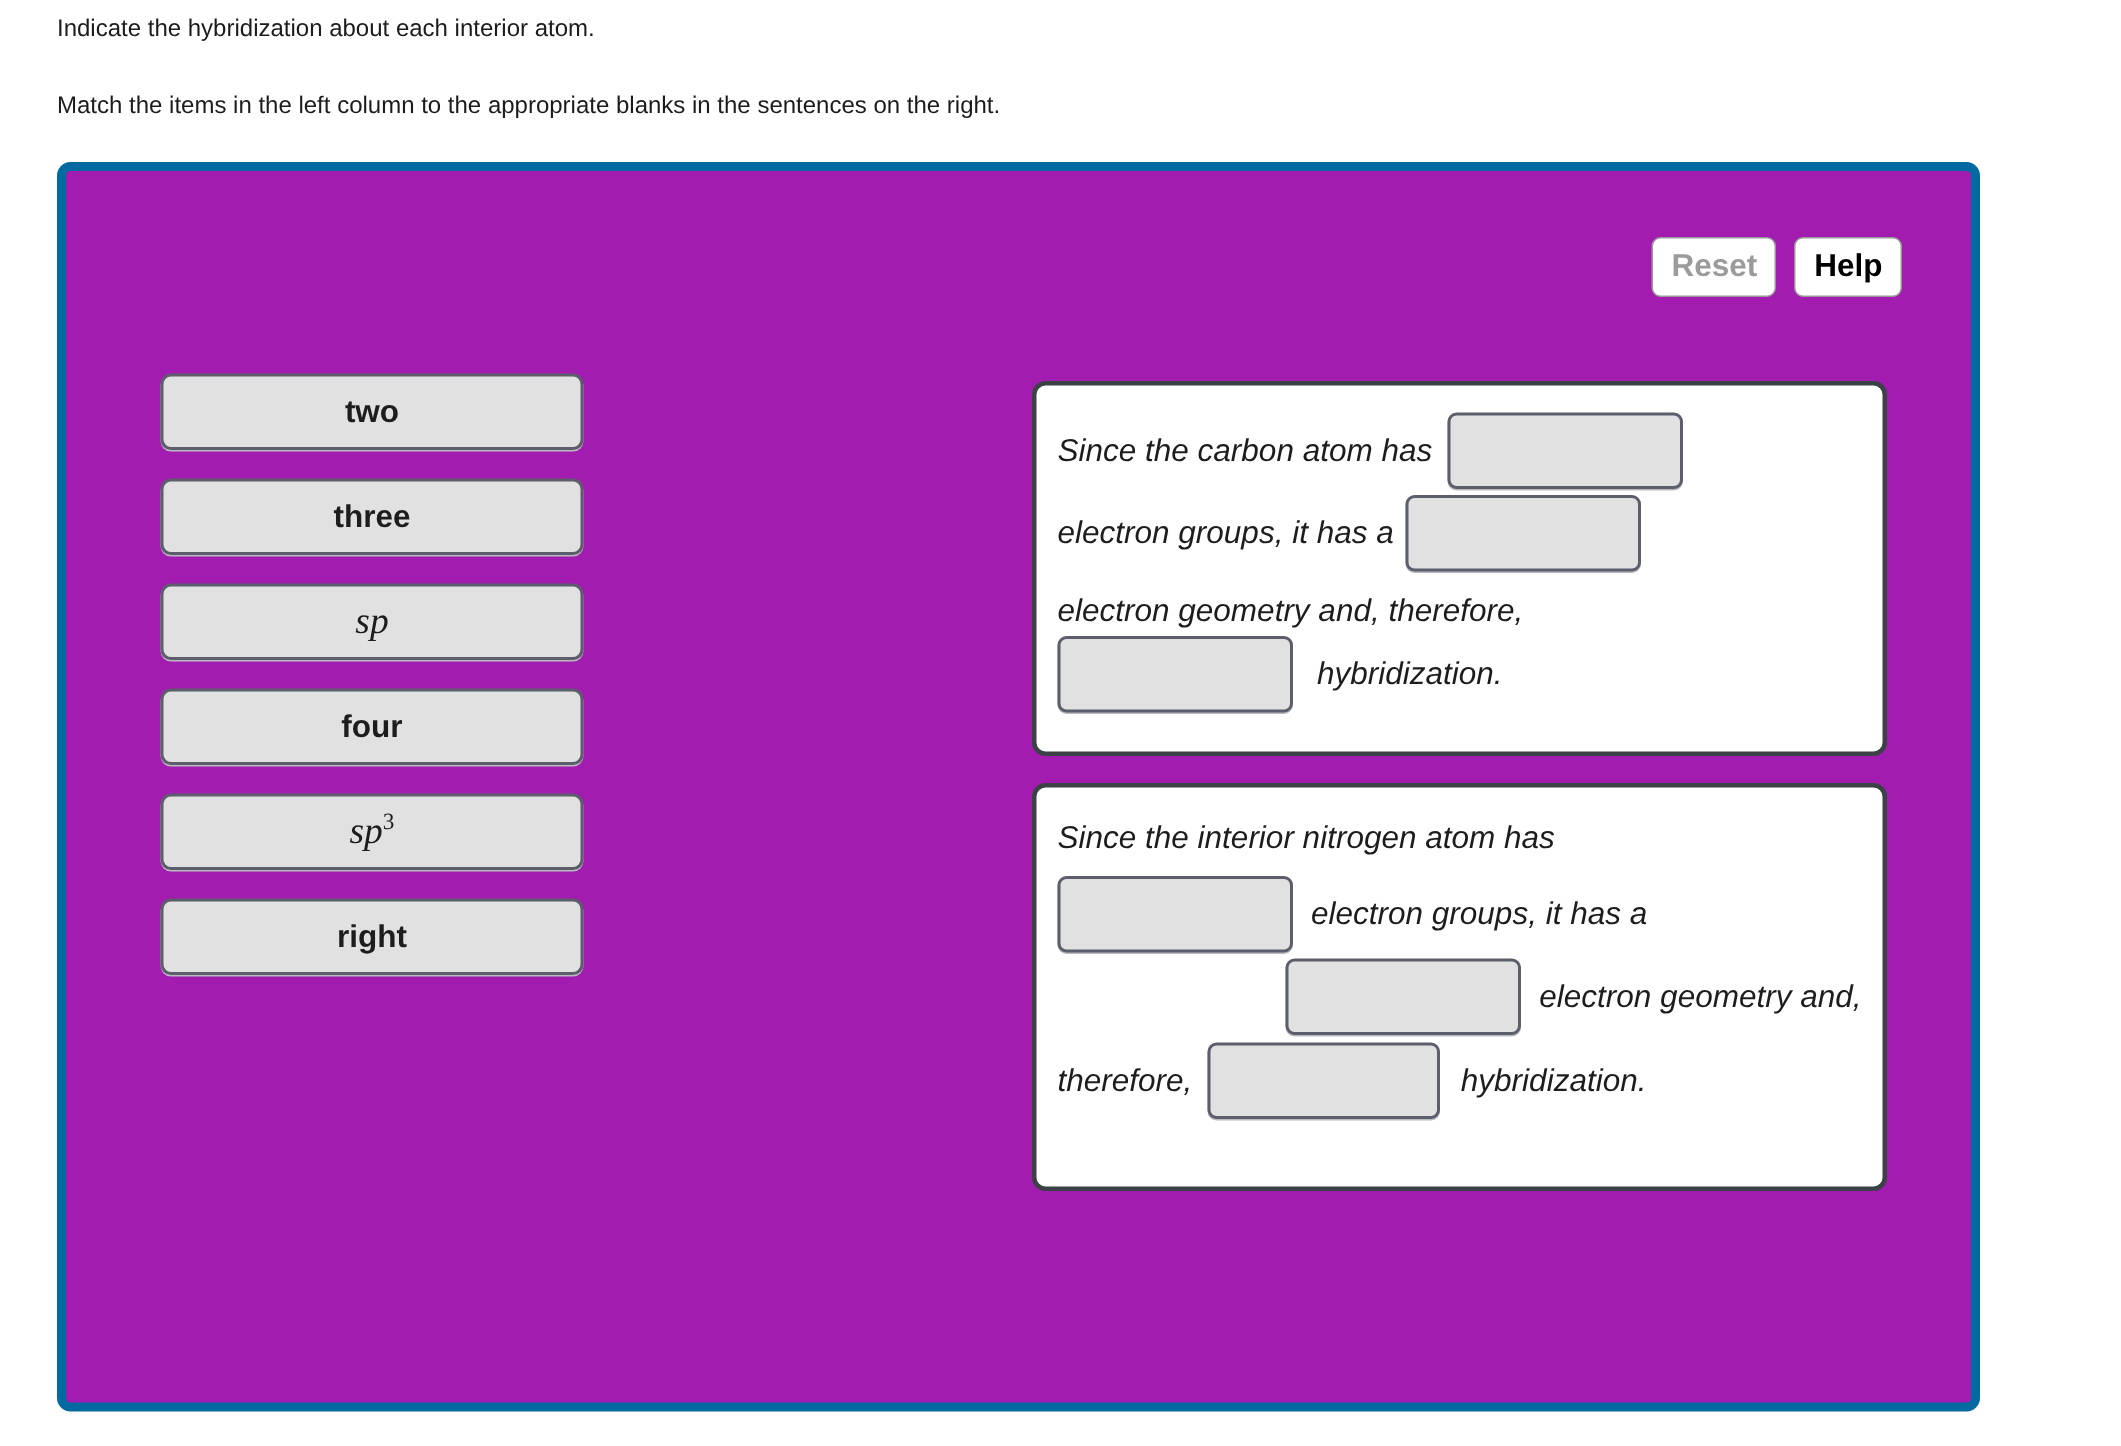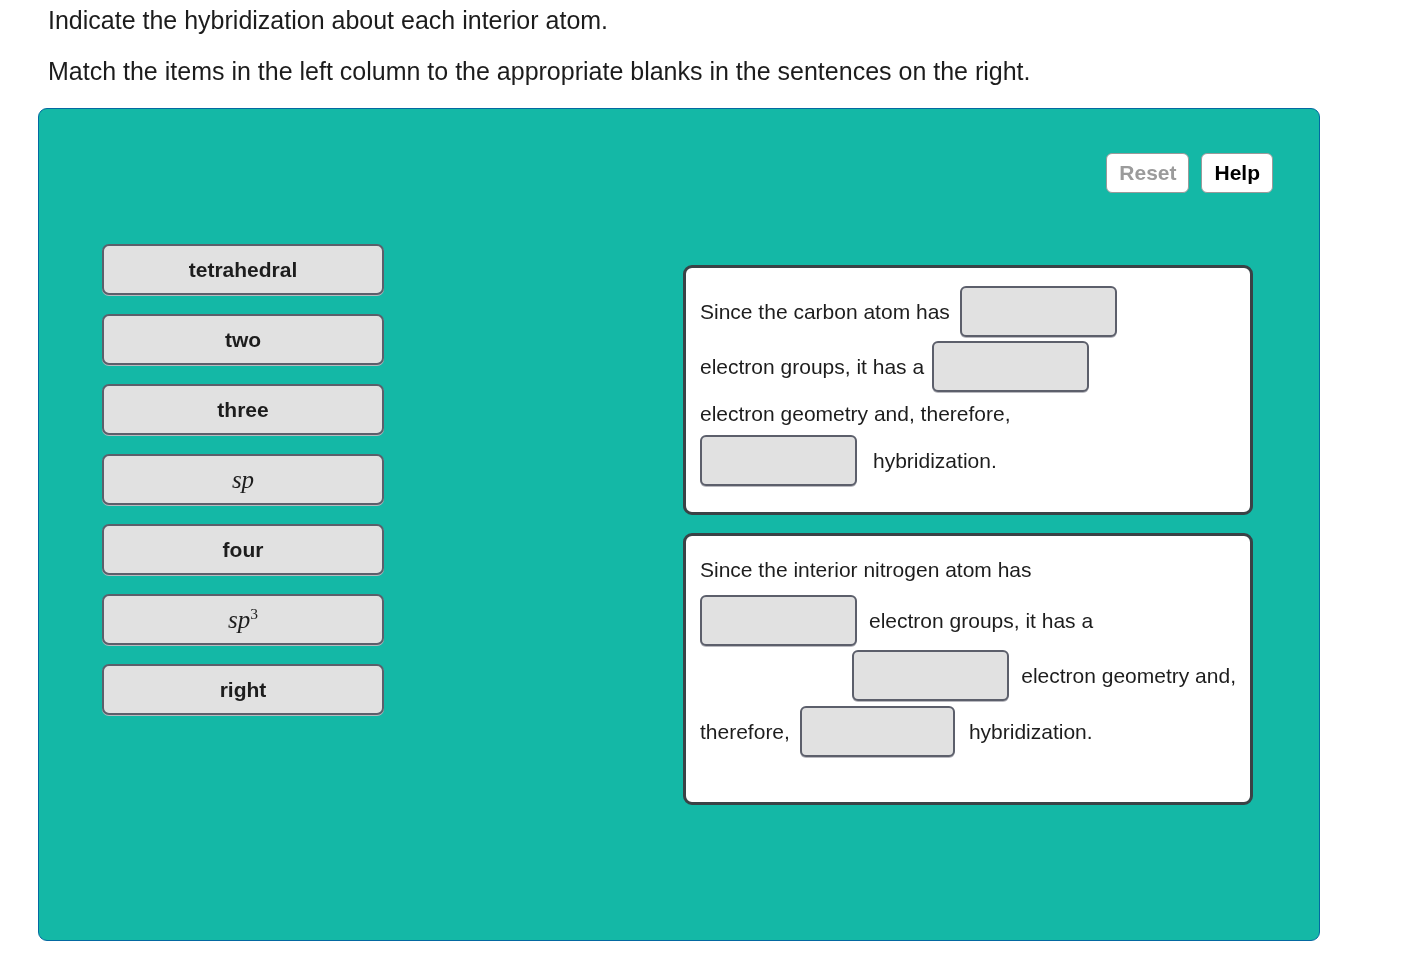"Indicate the hybridization about each" .prompt-line { font-size: 25px -> 16px; left: 48px -> 38px }
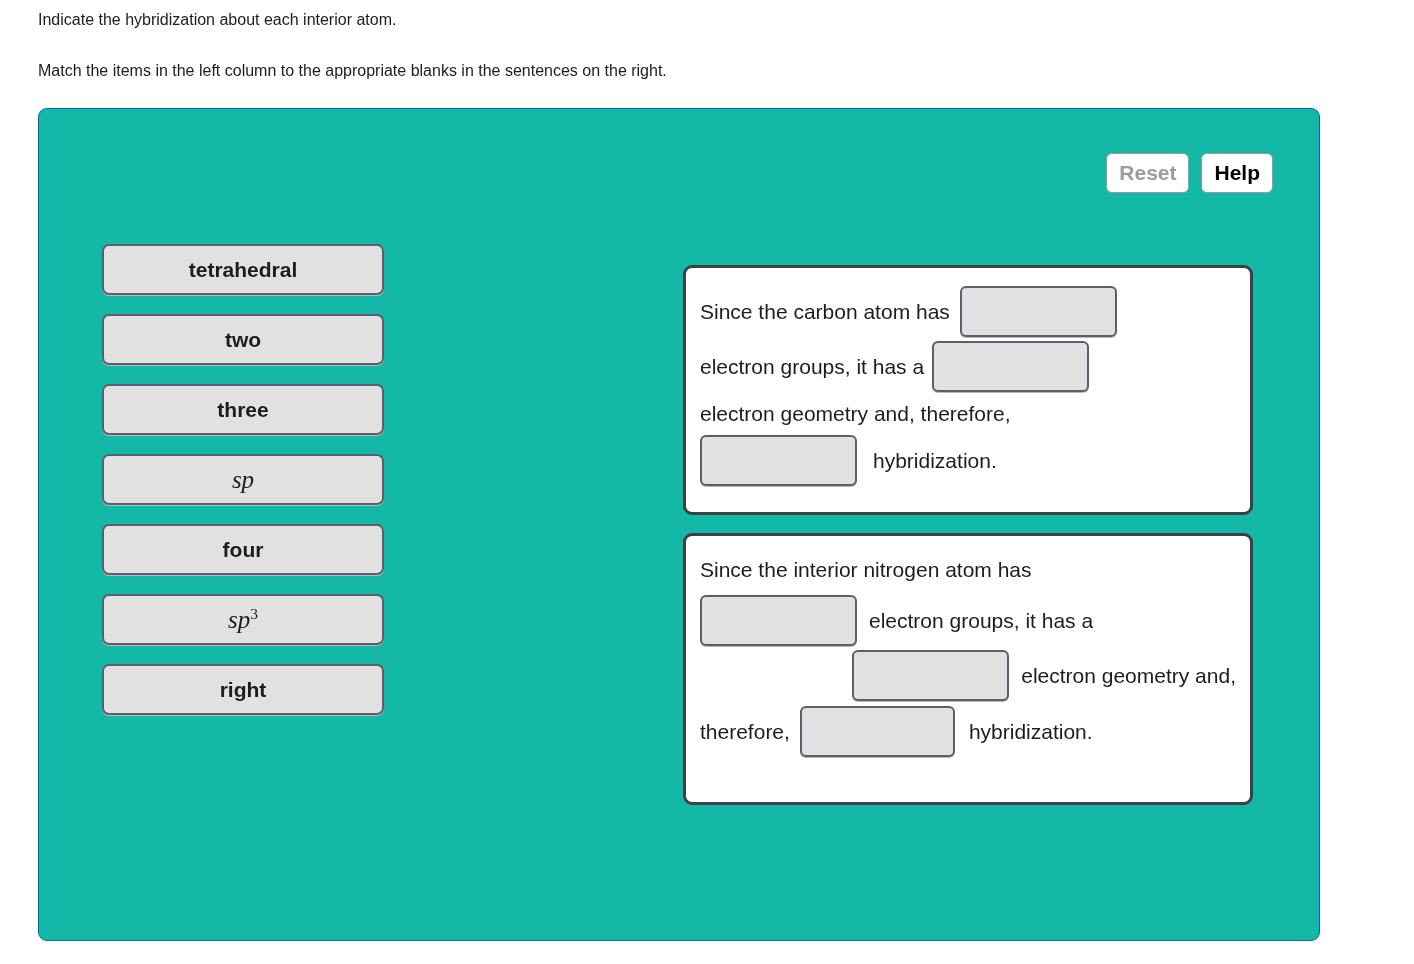"Reset" .exercise-card { background: #14b8a6 -> #a21caf; border: 1px solid #0369a1 -> 6px solid #0369a1 }
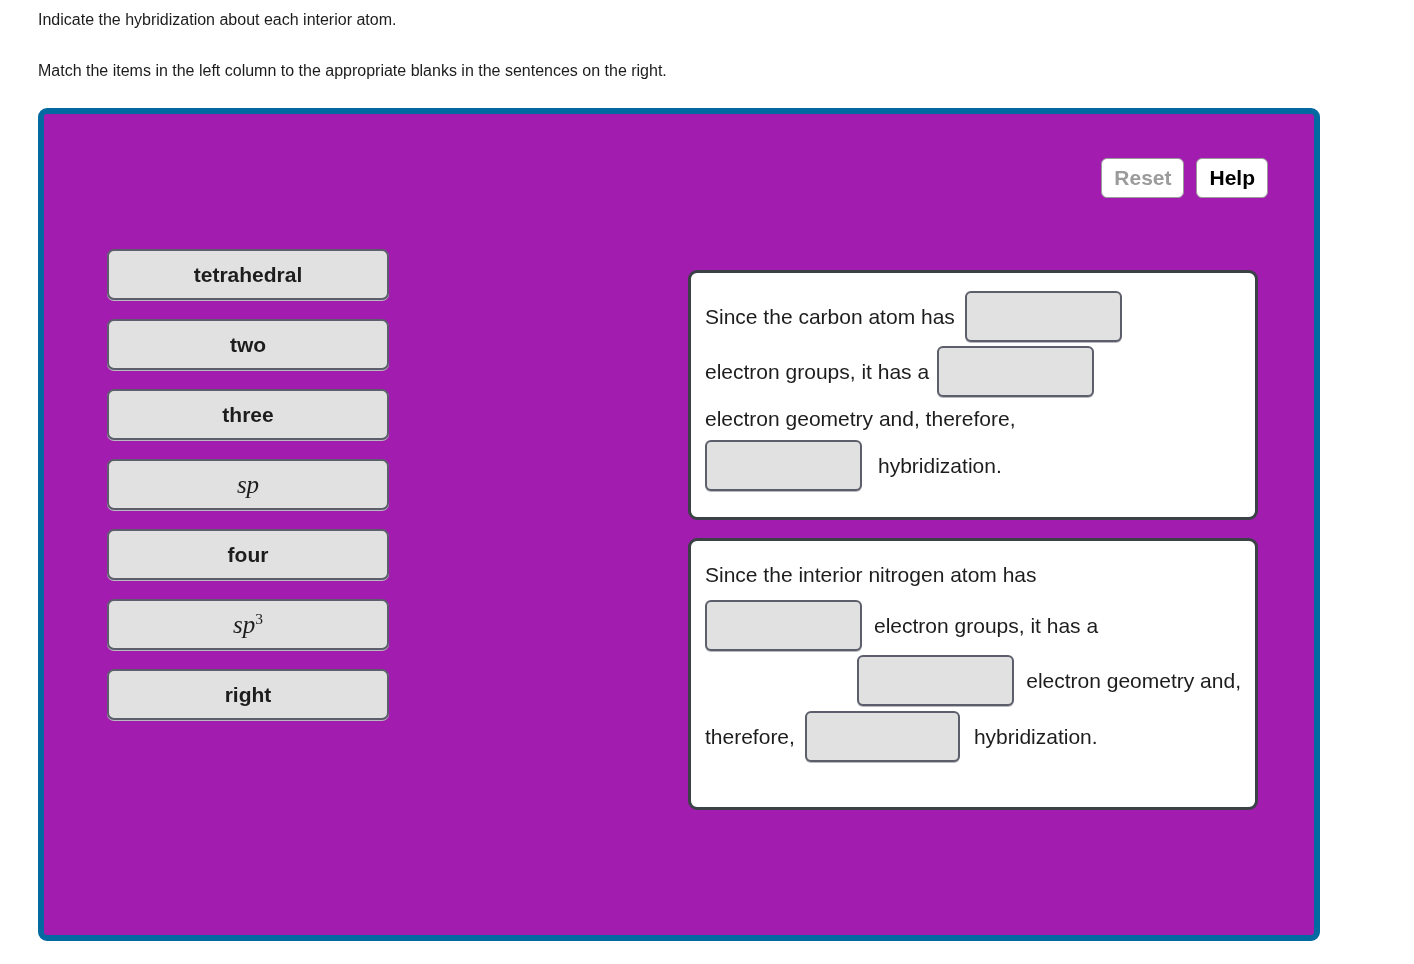"tetrahedral" div.bank-item { html: <div> <span>tetrahedral</span> </div> -> none }
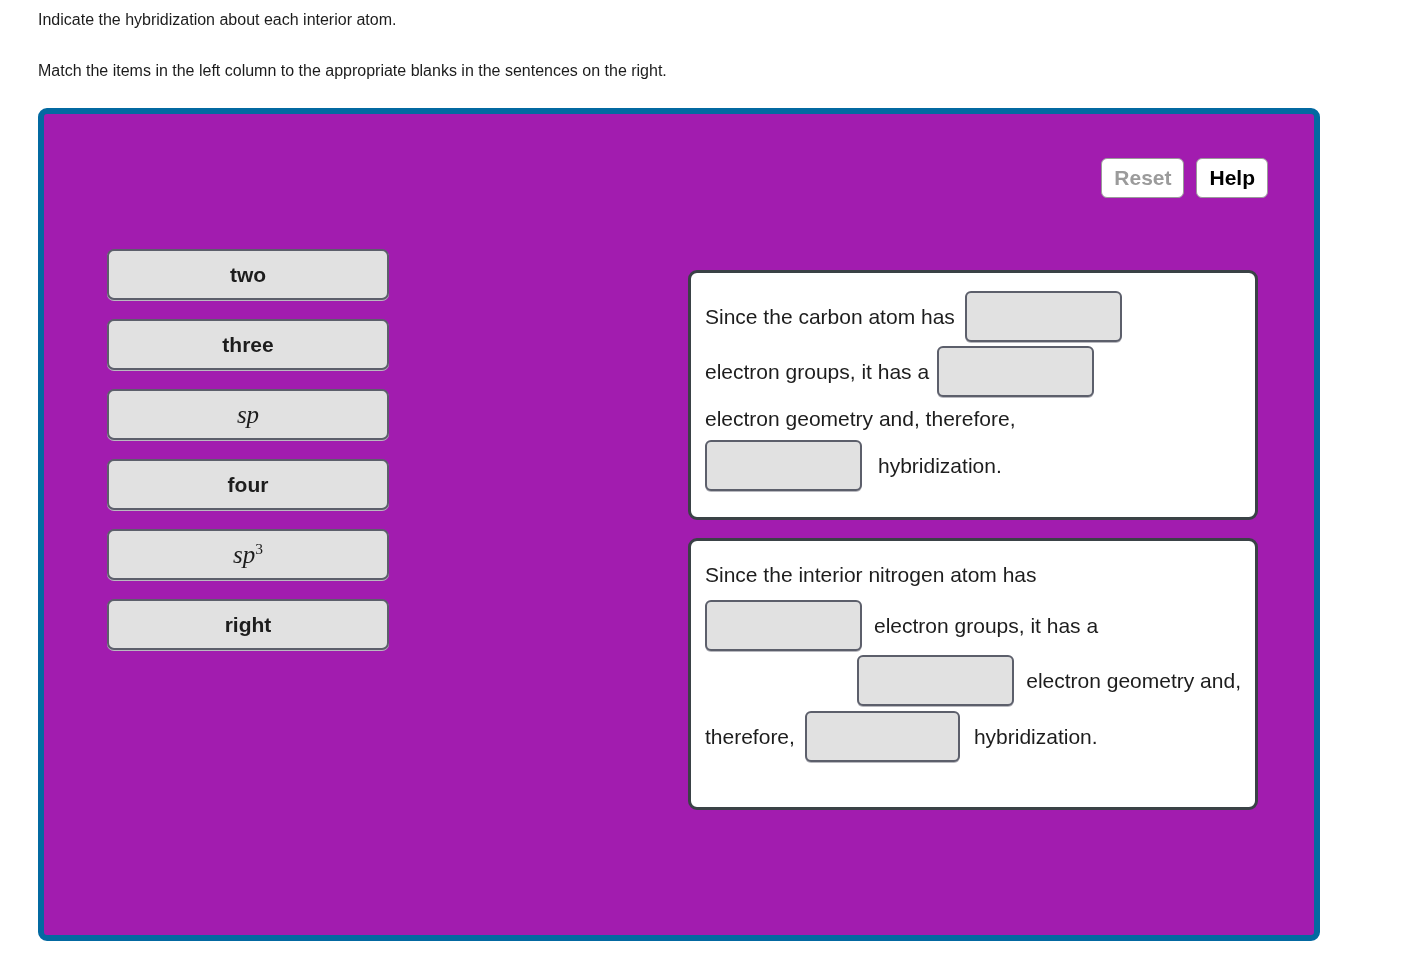"Since the carbon atom has" .sentence-col { font-style: none -> italic; top: 156px -> 140px }
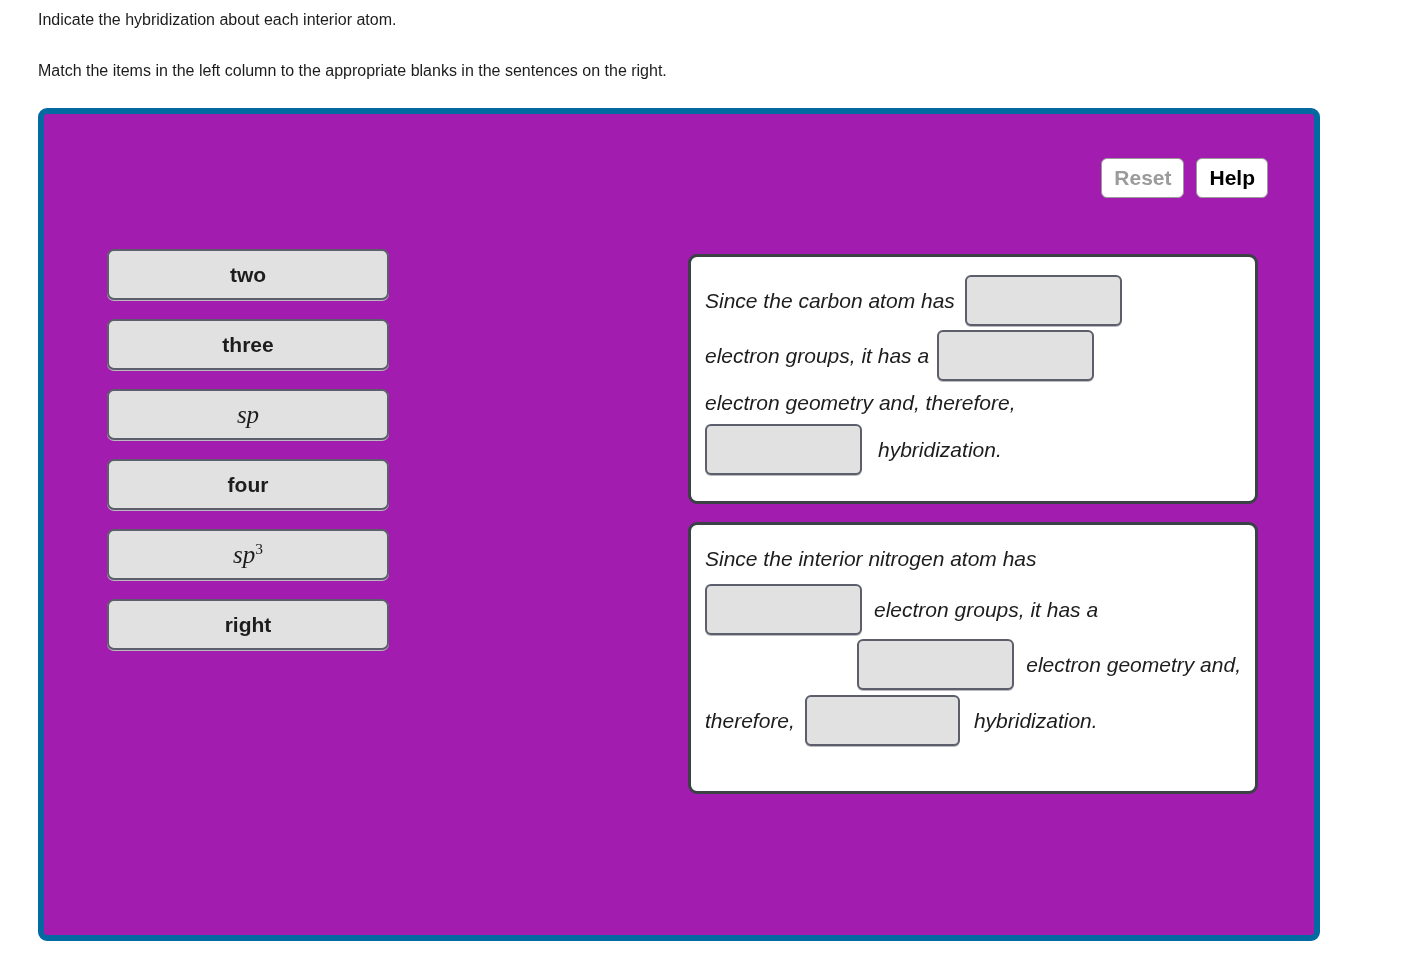"electron geometry and, therefore," #s1-line3 { align-items: none -> flex-end }
